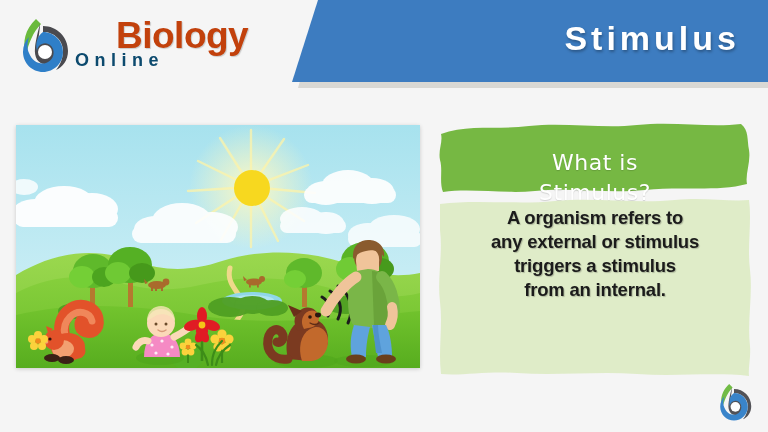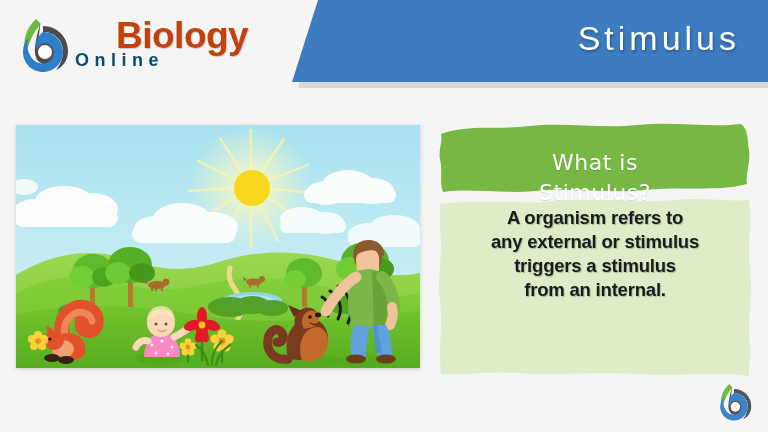"Stimulus" .banner-title { font-weight: normal -> bold }
